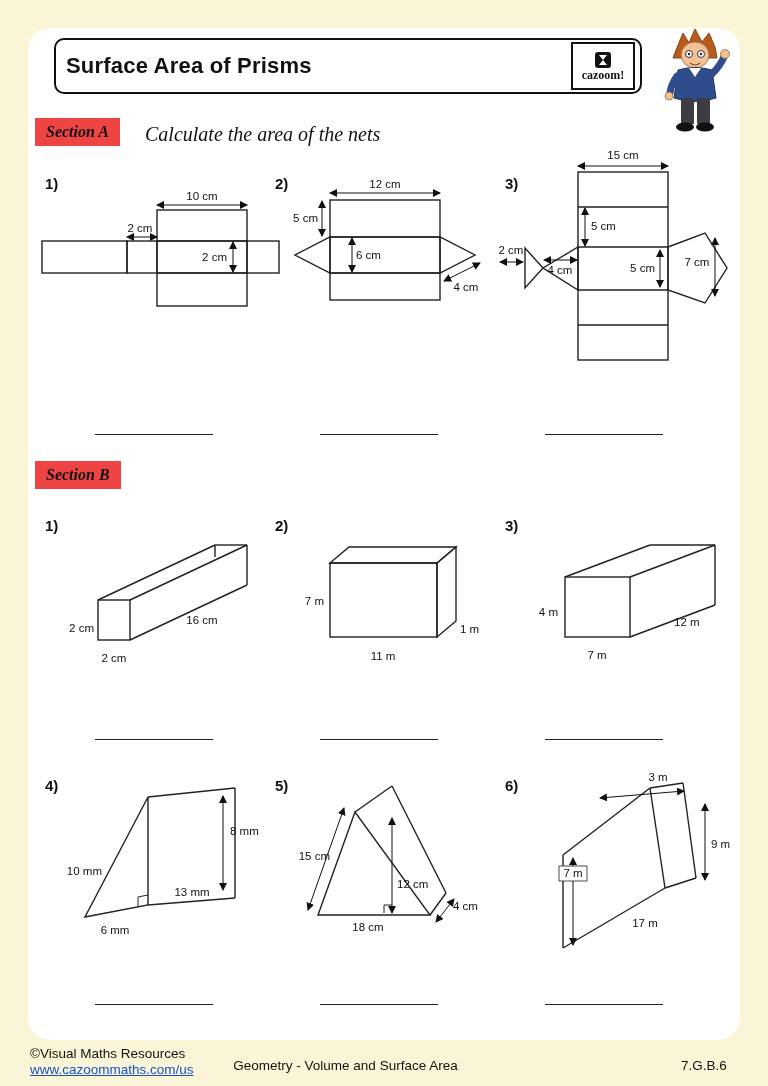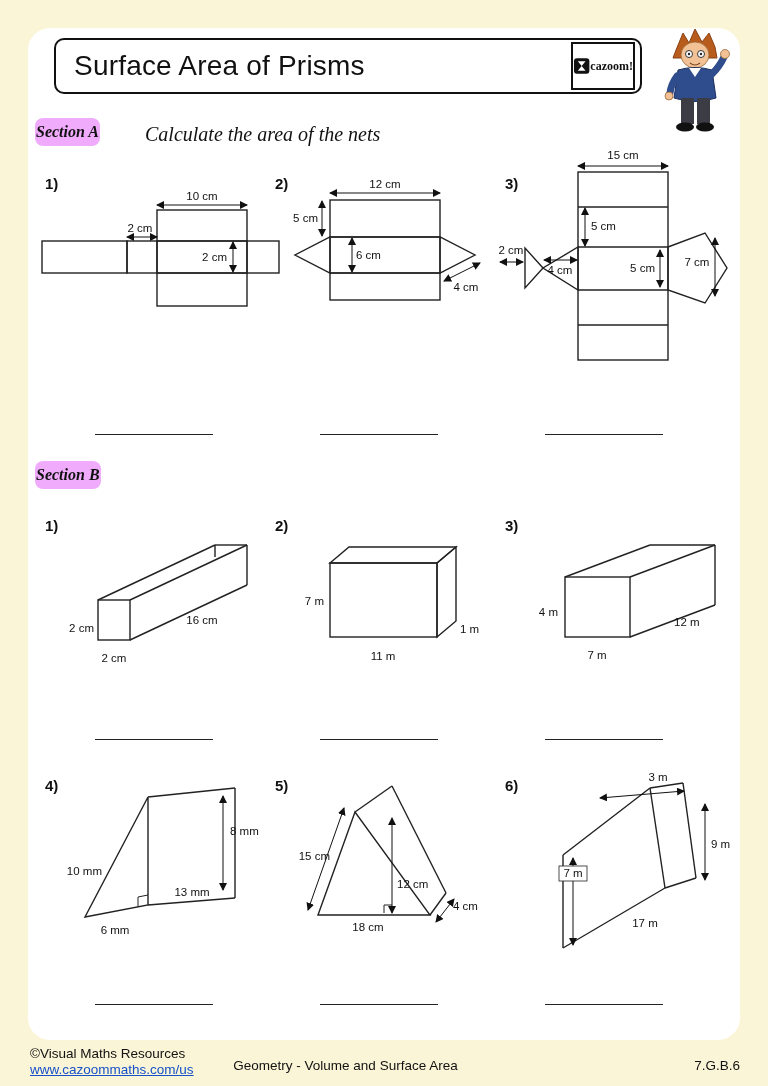"Surface Area of Prisms" .titletext { font-size: 28px -> 22px; font-weight: normal -> bold; padding-left: 18px -> 10px }
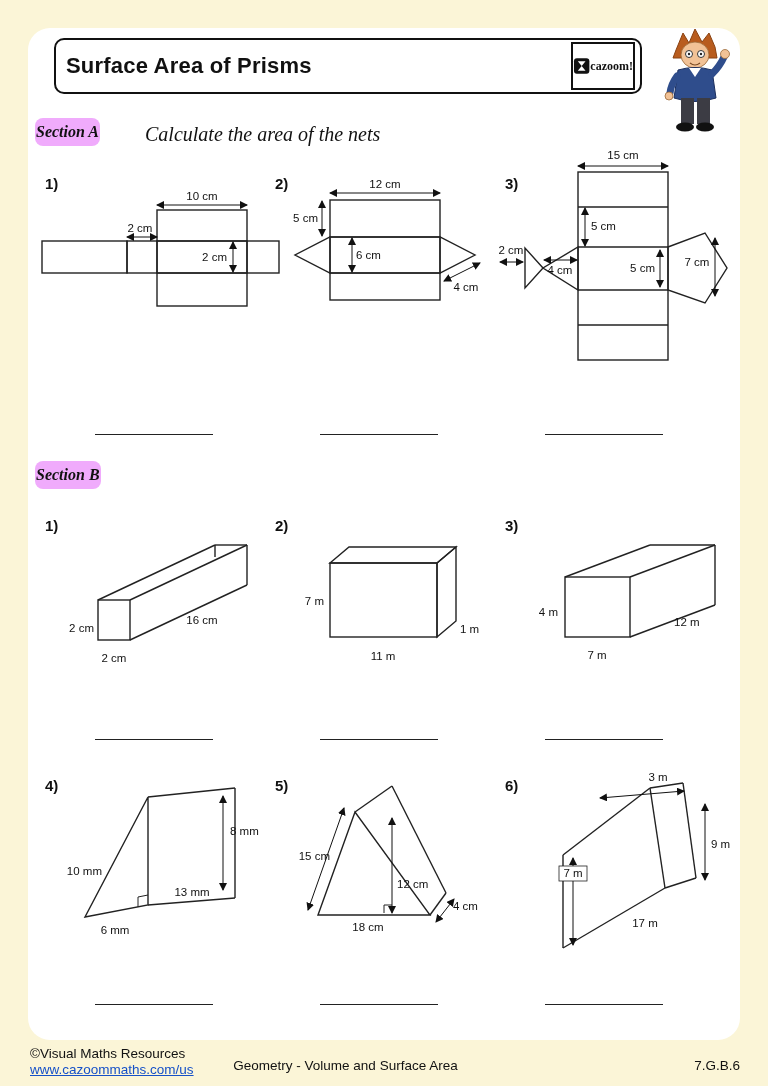"cazoom!" .logobox { flex-direction: row -> column }
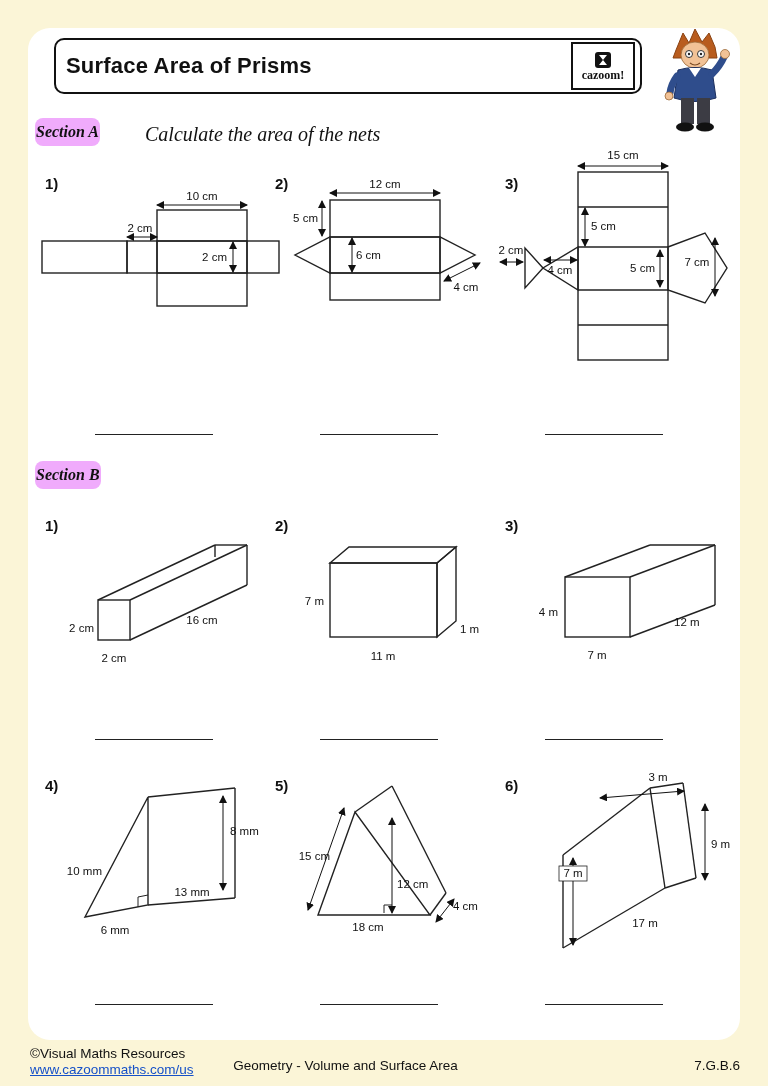"Section A" .badge { background: #f0abfc -> #ef4444; border-radius: 8px -> 0; padding: 5px 1px -> 5px 11px }
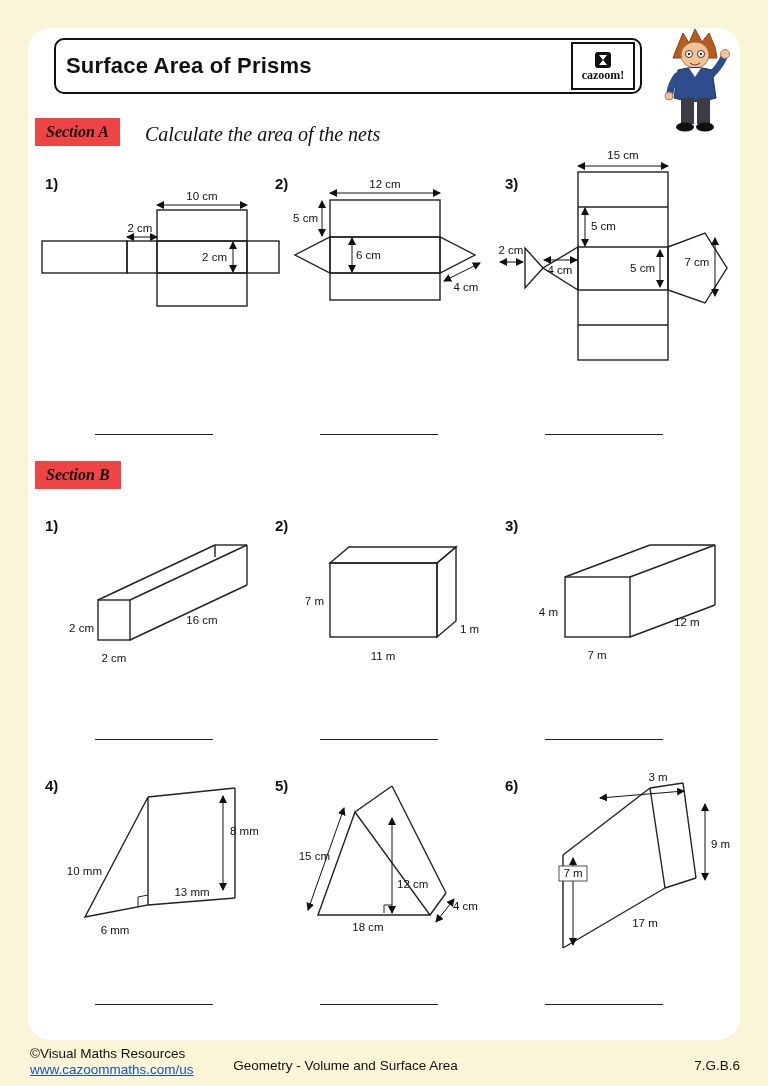"7.G.B.6" div.footer { left: 620px -> 644px; text-align: right -> none }
